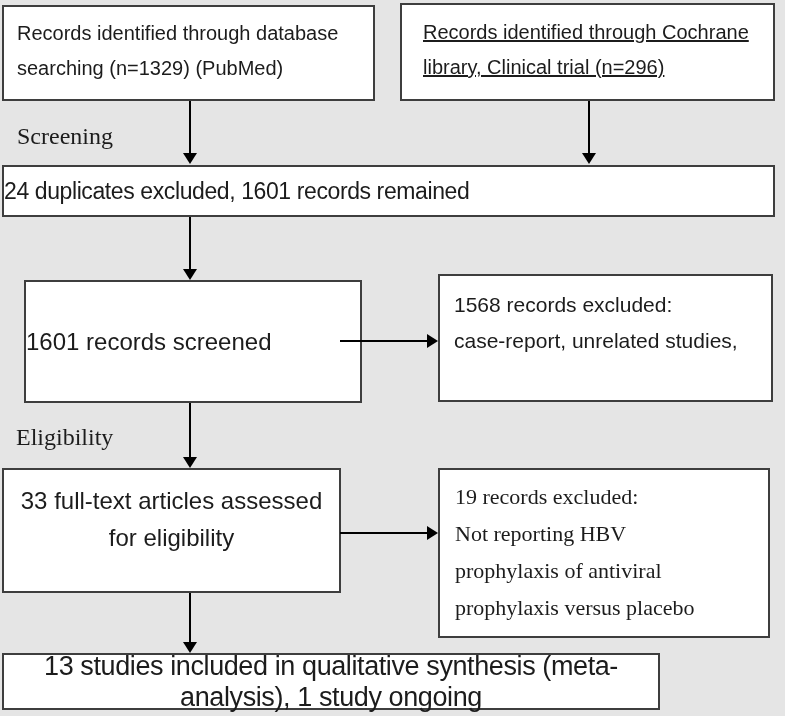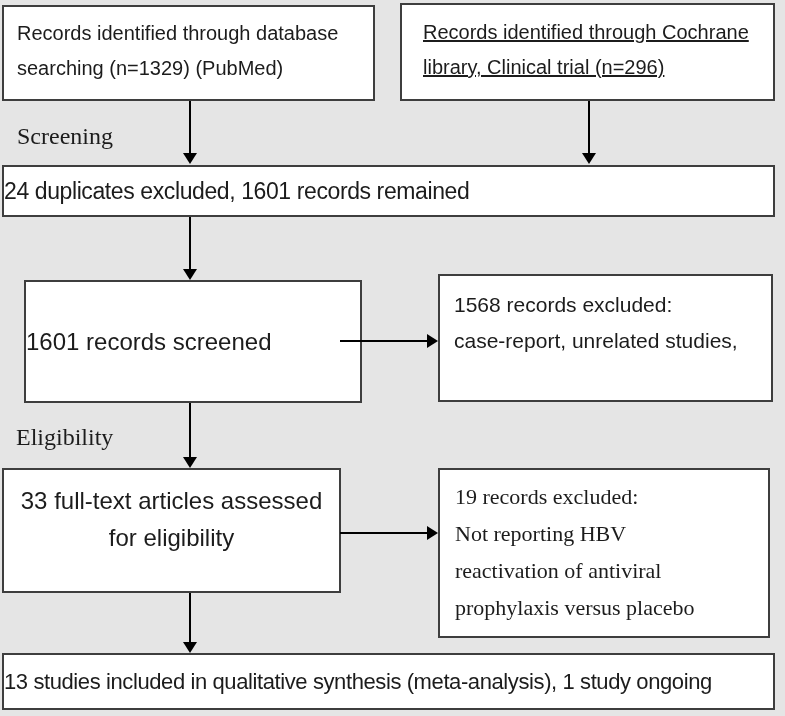"reactivation of antiviral" div { text: reactivation -> prophylaxis }
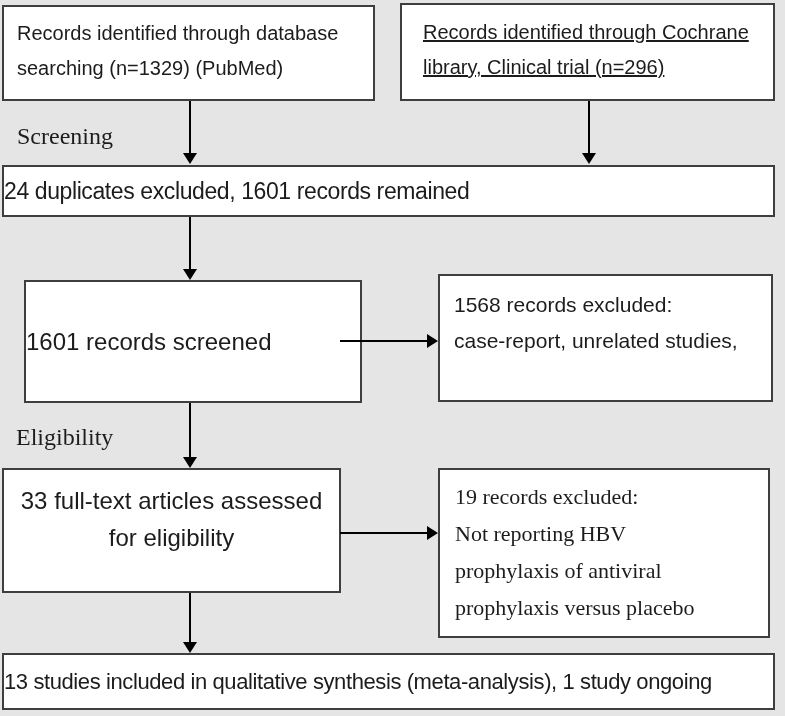"13 studies included in qualitative" .box-included { font-size: 22px -> 27px; width: 773px -> 658px }
